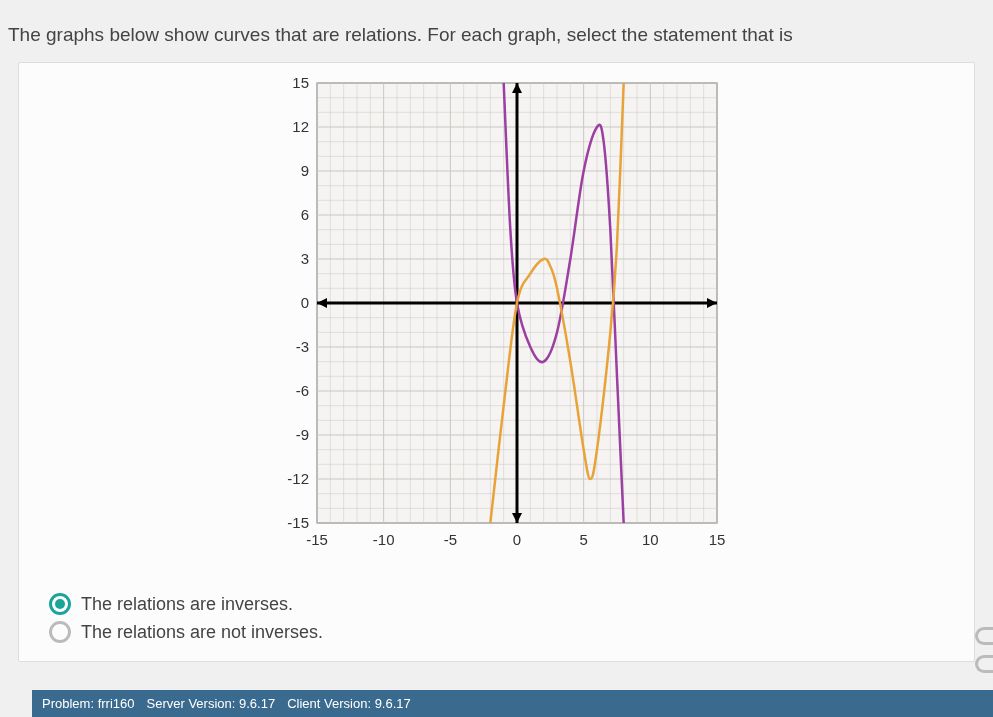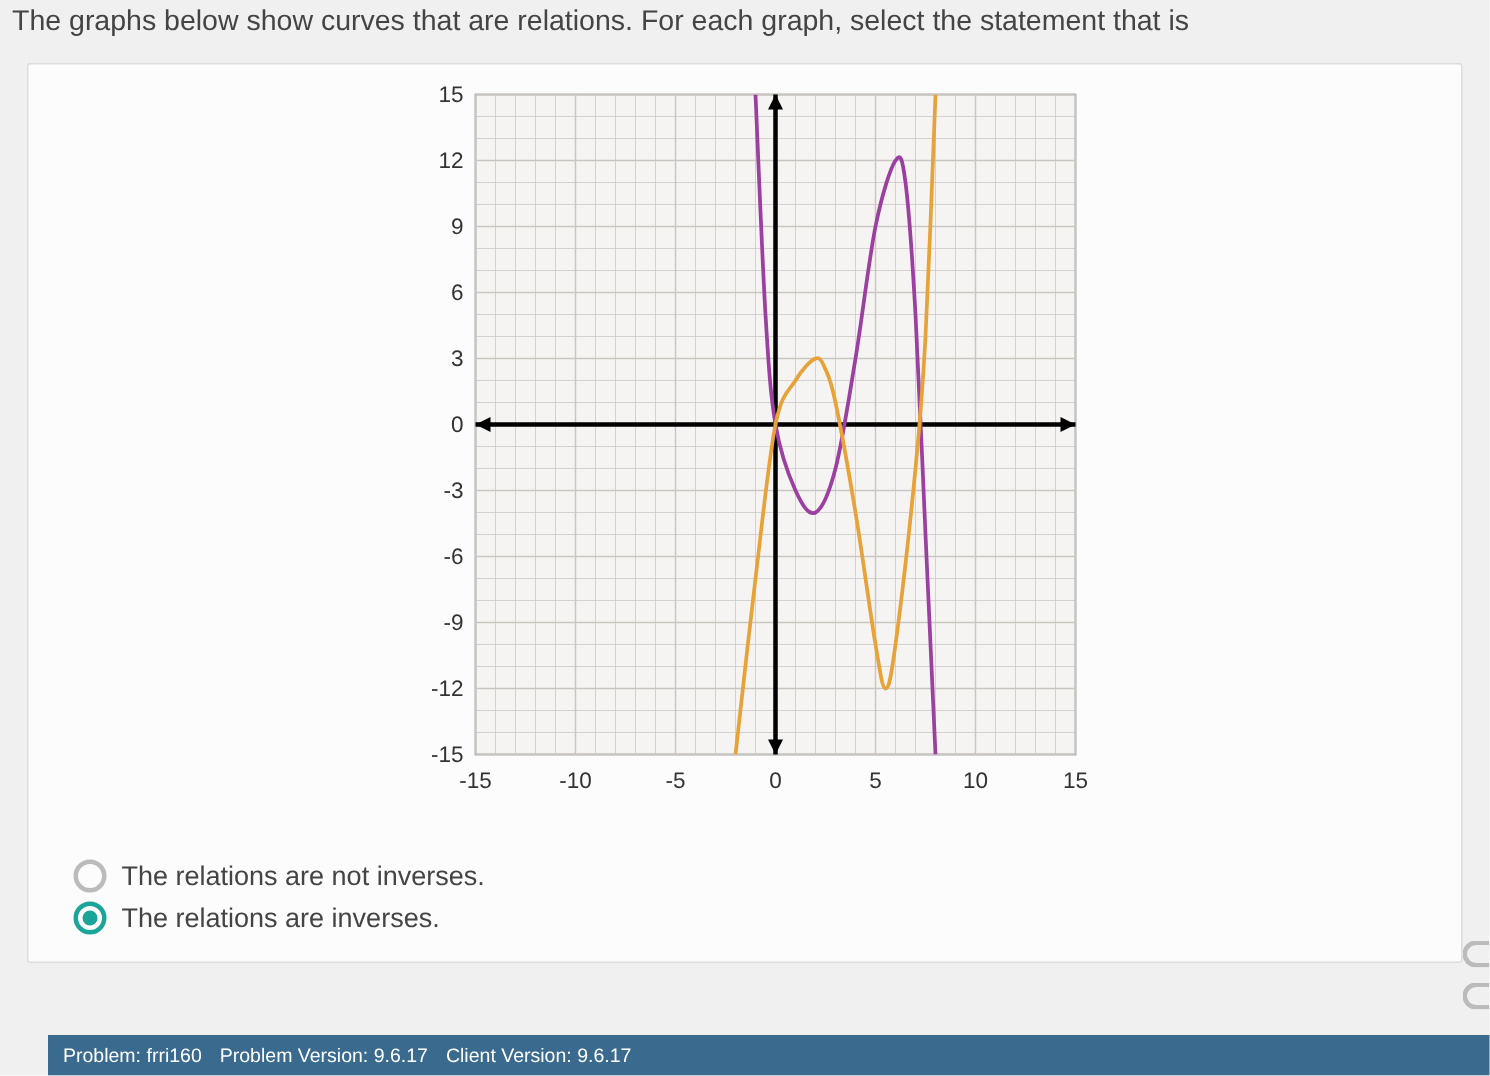"The graphs below show curves" .question-text { padding: 4px 8px 4px 8px -> 24px 8px 4px 8px }
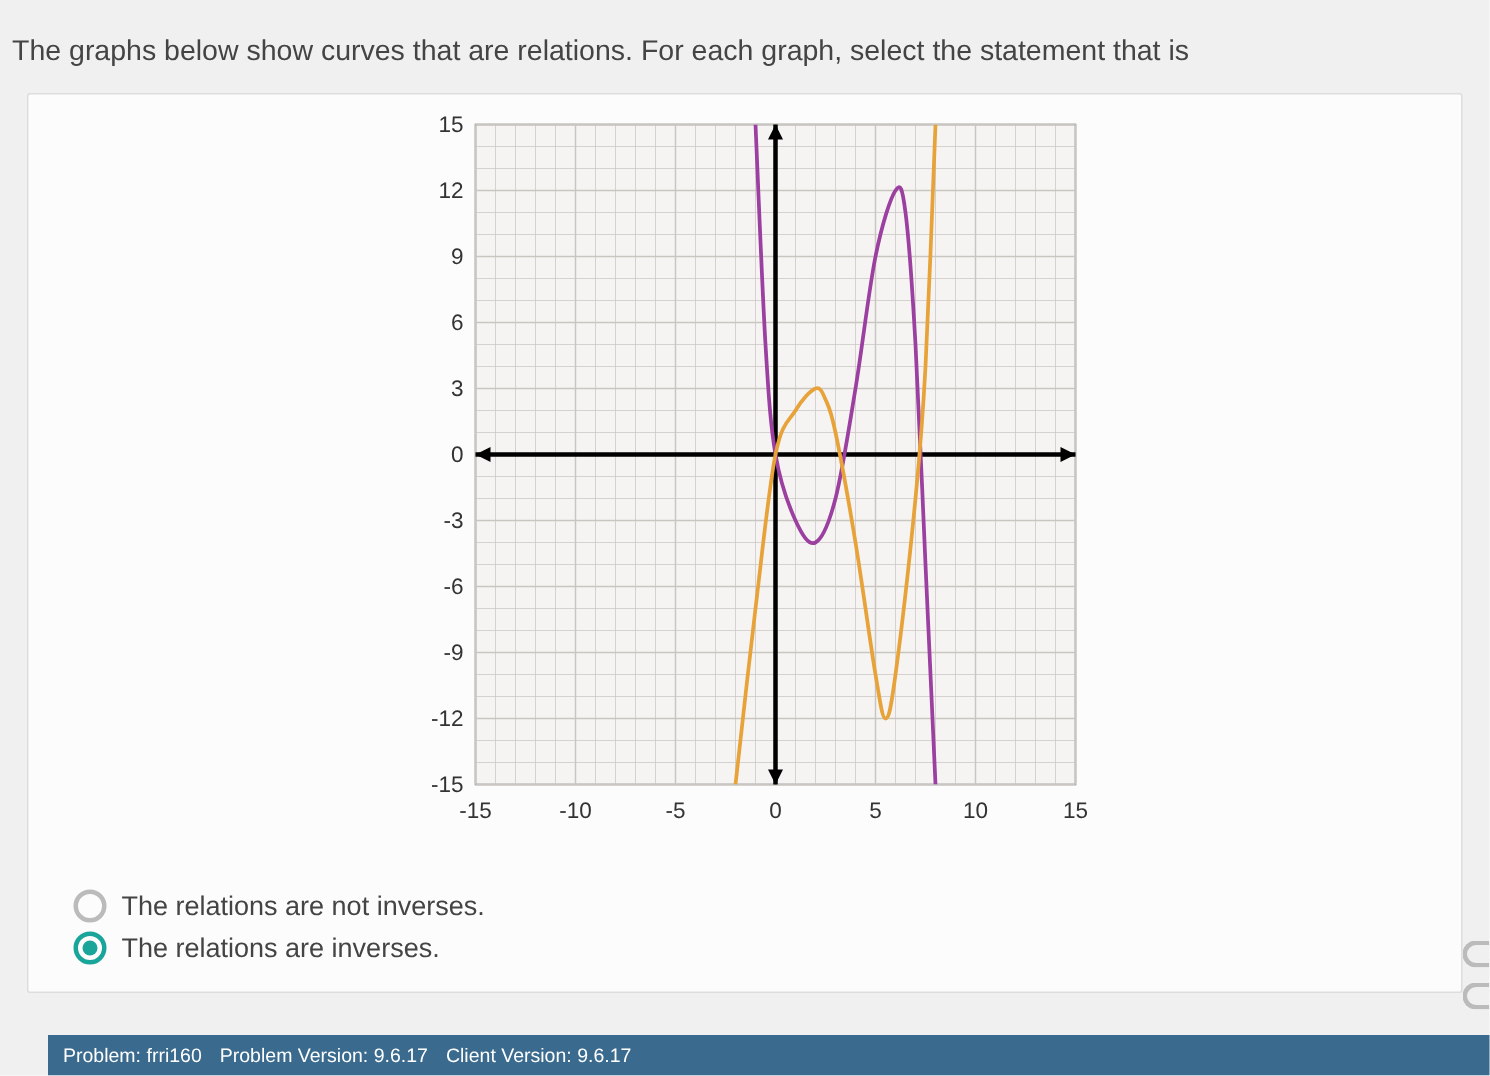"The relations are not inverses." div.option-row { order: before "The relations are inverses." -> after "The relations are inverses." }
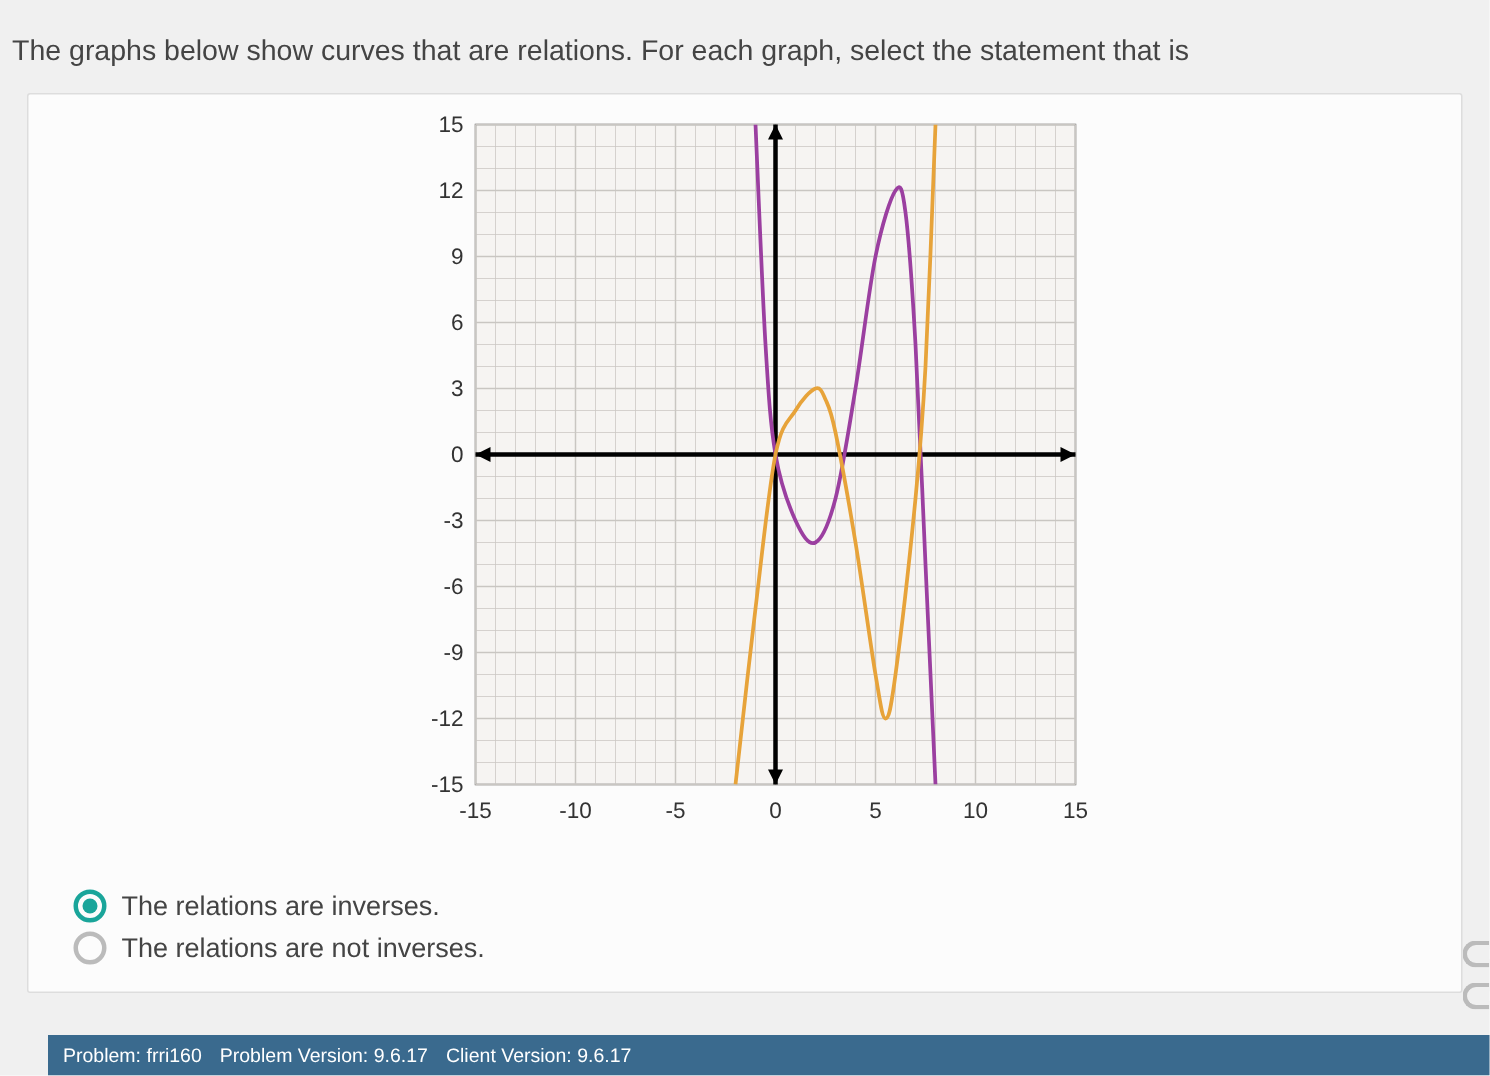"Problem Version:" span { text: Problem -> Server }
